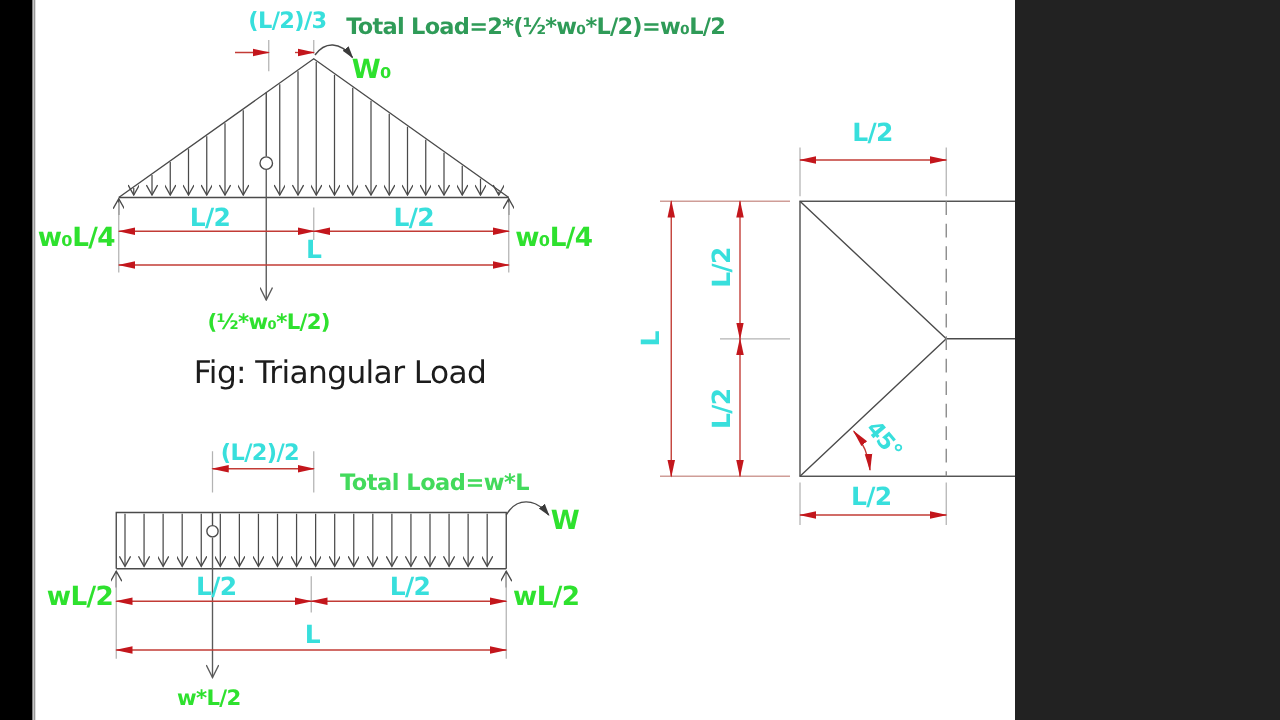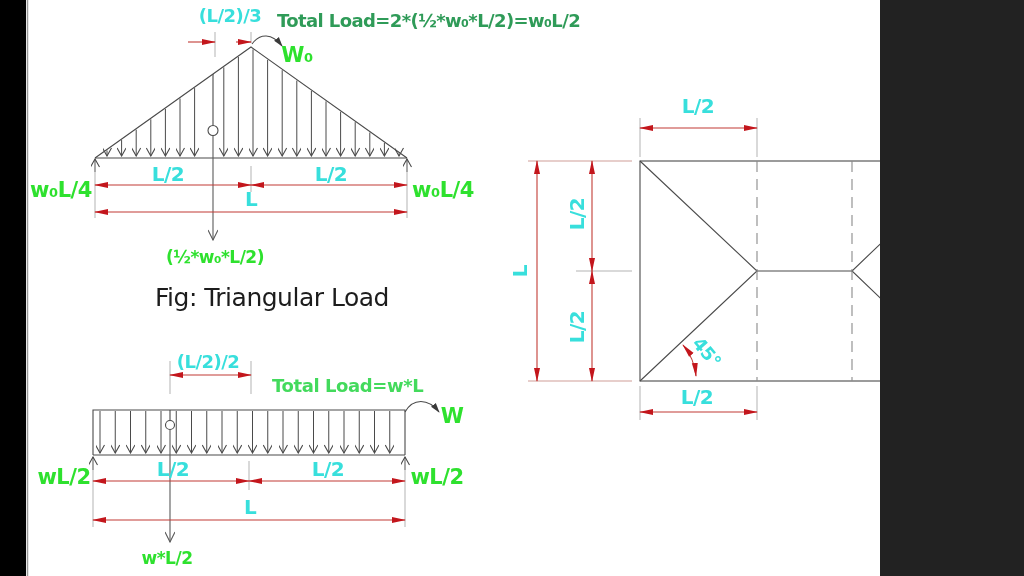"(L/2)/3" .stage { width: 880px -> 812px }
